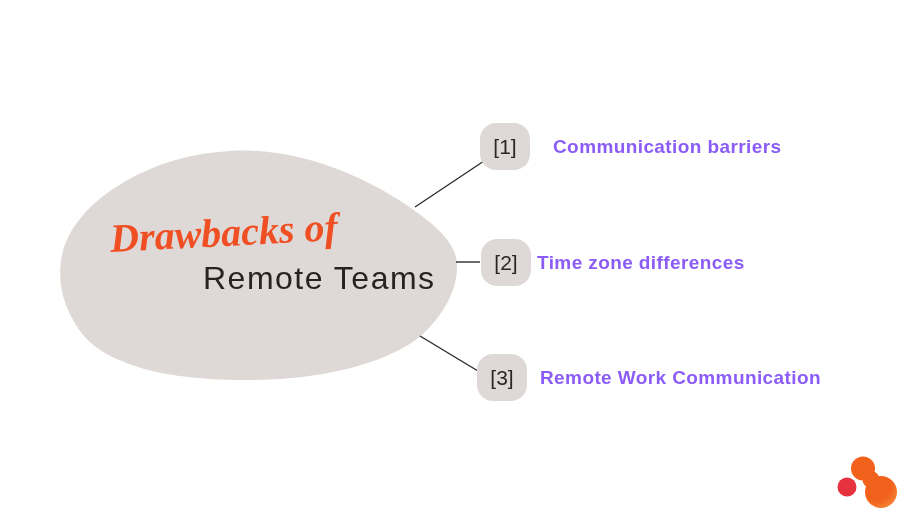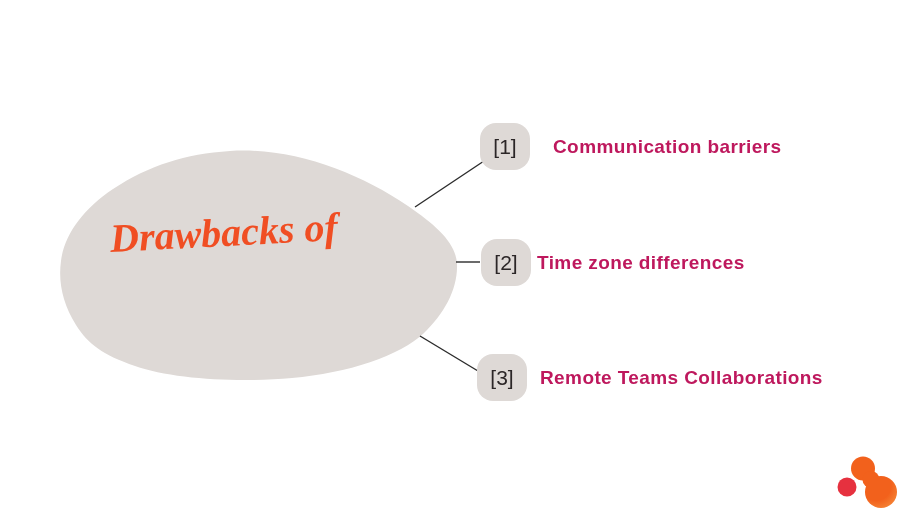"Communication barriers" .item-label { color: #be185d -> #8b5cf6 }
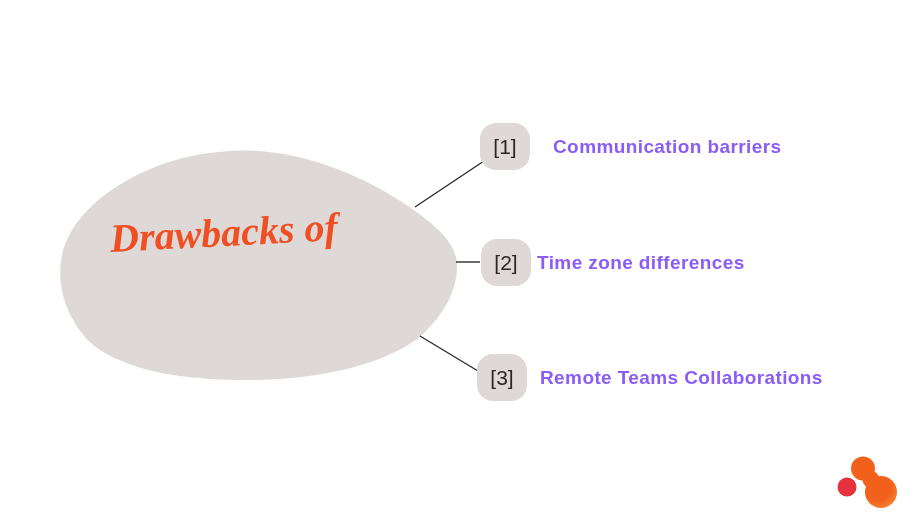"Remote Teams" div.main-title { html: none -> <div>Remote Teams</div> }
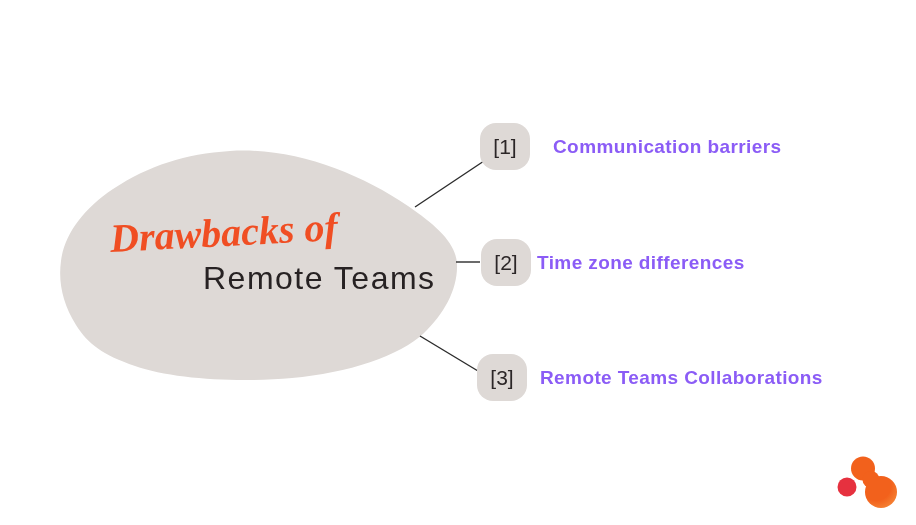"Remote Teams Collaborations" div.item-label { text: Teams Collaborations -> Work Communication }
